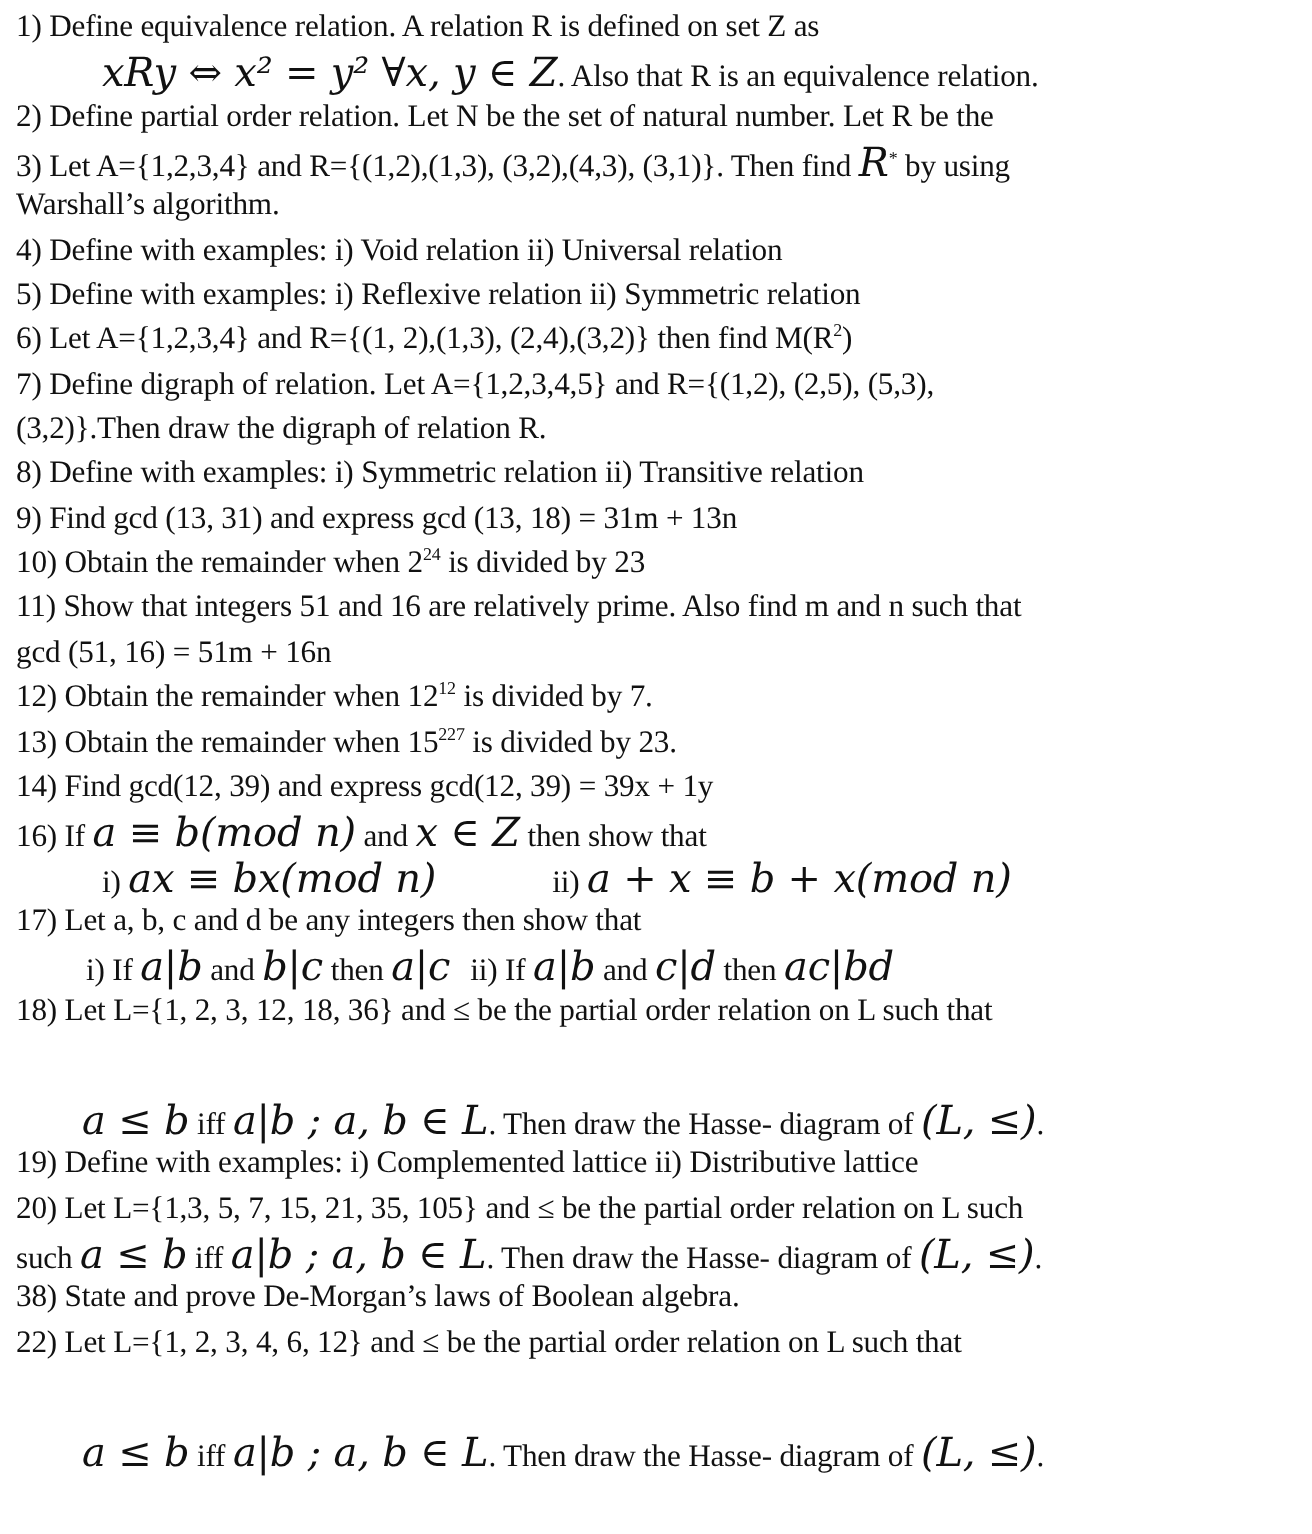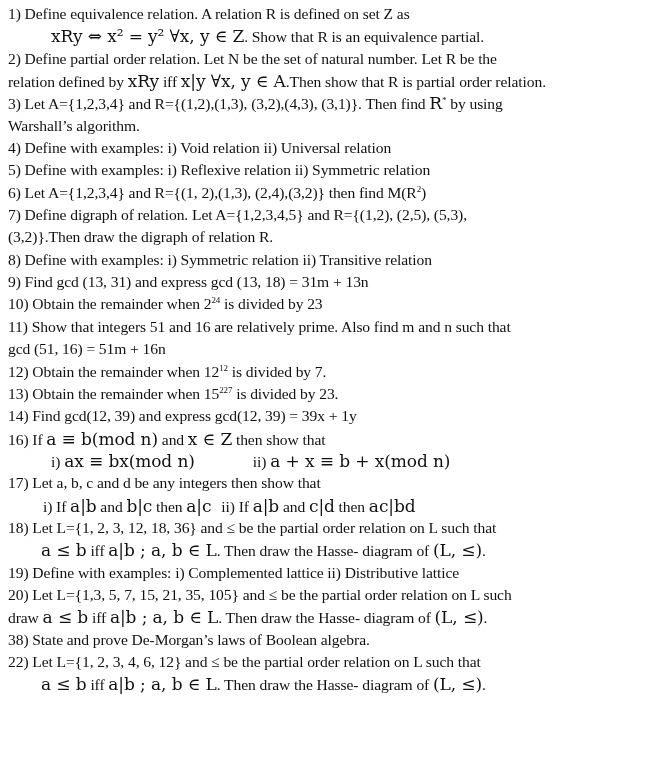"xRy ⇔ x² = y²" .m { font-size: 17px -> 20px; font-style: none -> italic }
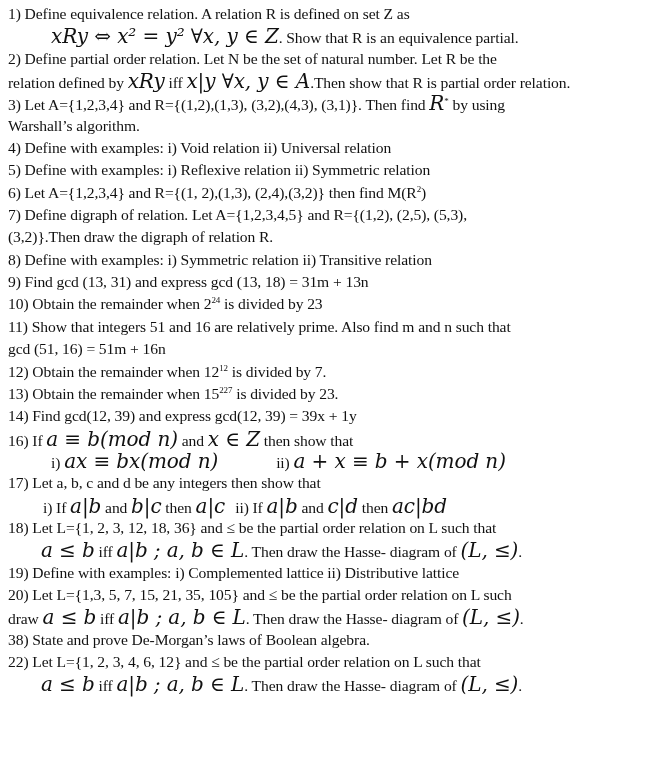". Show that R is" span { text: Show that R is an equivalence partial -> Also that R is an equivalence relation }
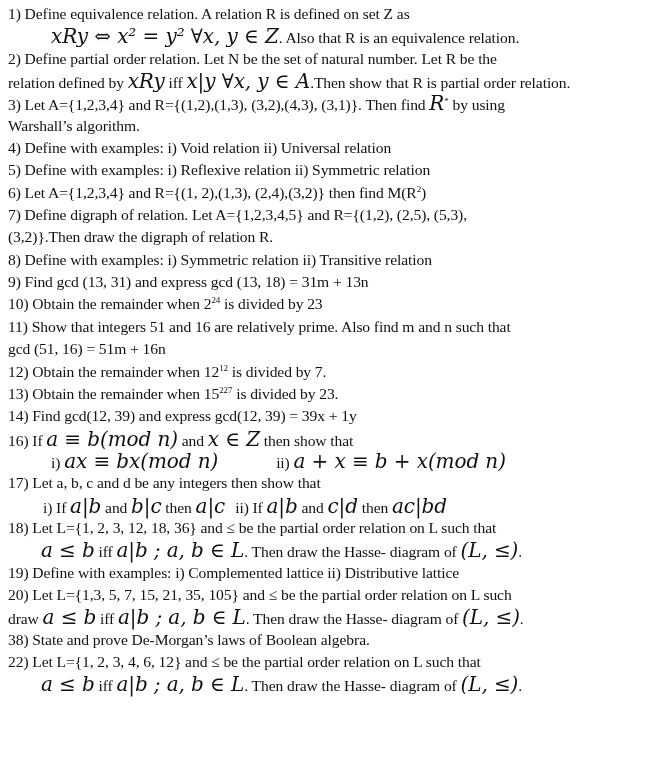"relation defined by xRy iff" div.line { html: <div><span>relation defined by </span><span>xRy</span><span> iff </span><span>x|y ∀x, y ∈ A</span><span>.Then show that R is partial order relation.</span></div> -> none }
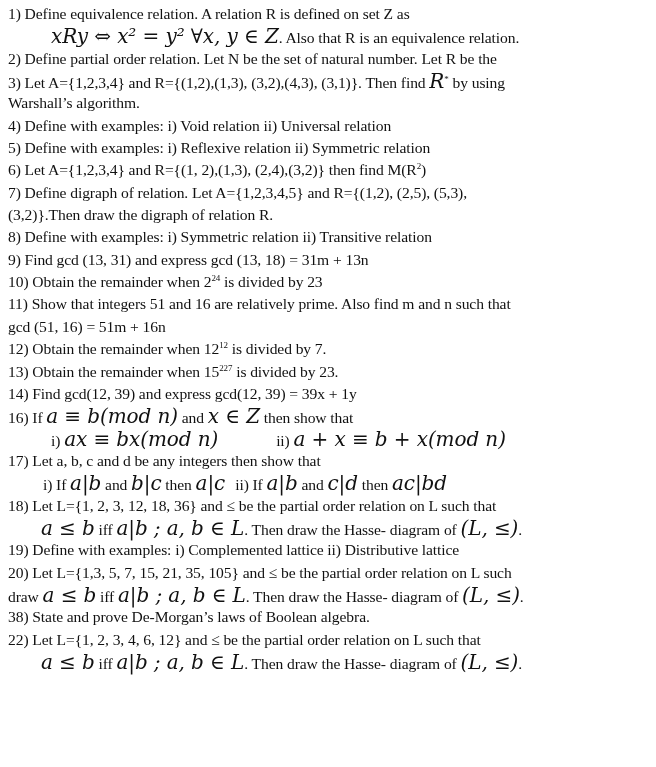"a ≤ b iff a|b" .ind3 { margin-top: none -> 32px }
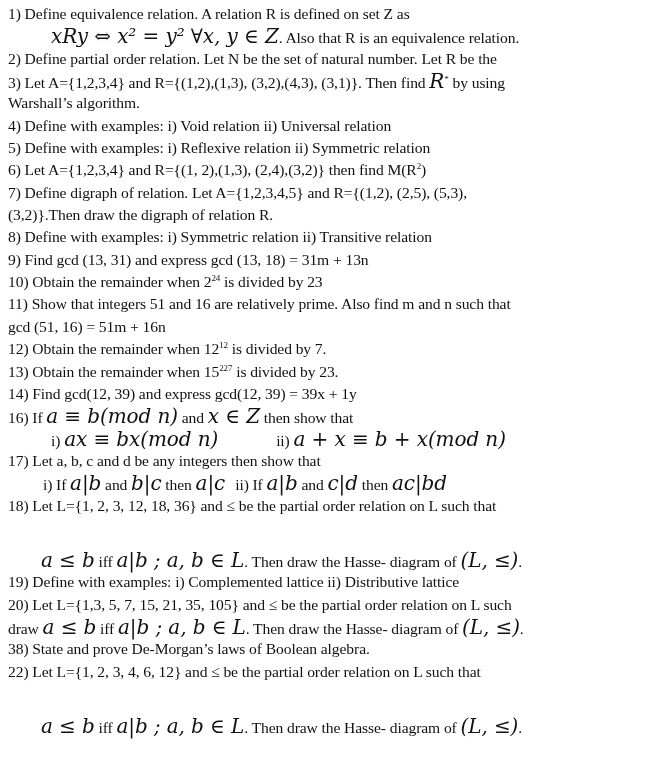"draw" span { text: draw -> such }
